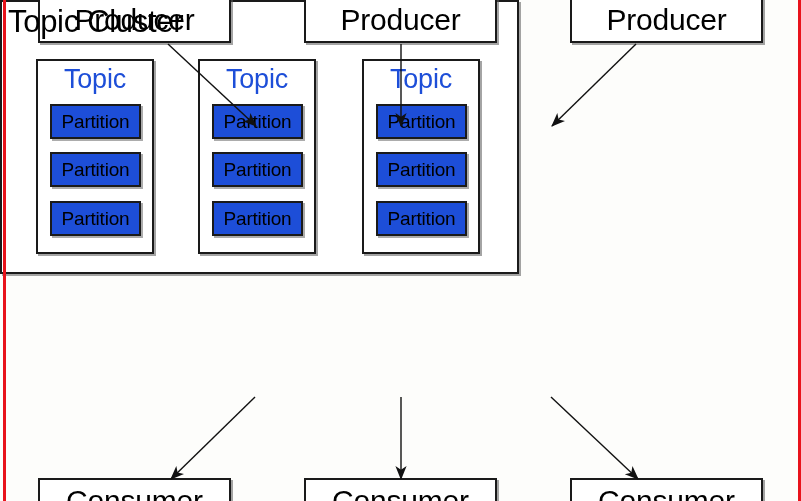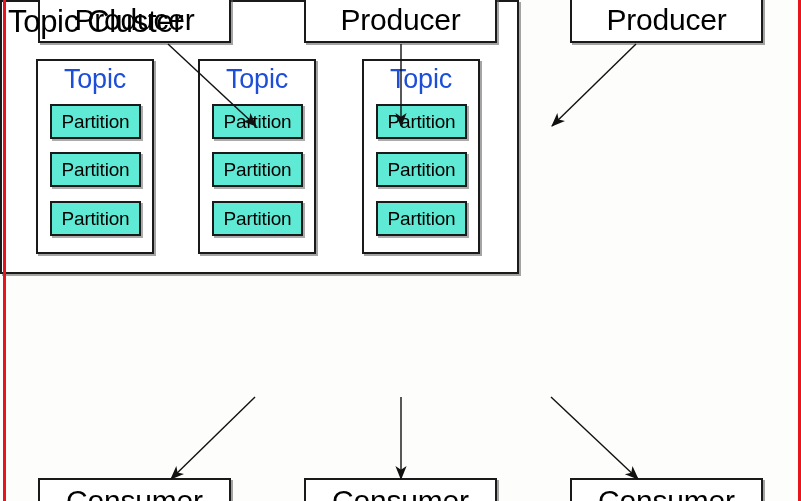"Partition" .partition { background: #5eead4 -> #1d4ed8 }
